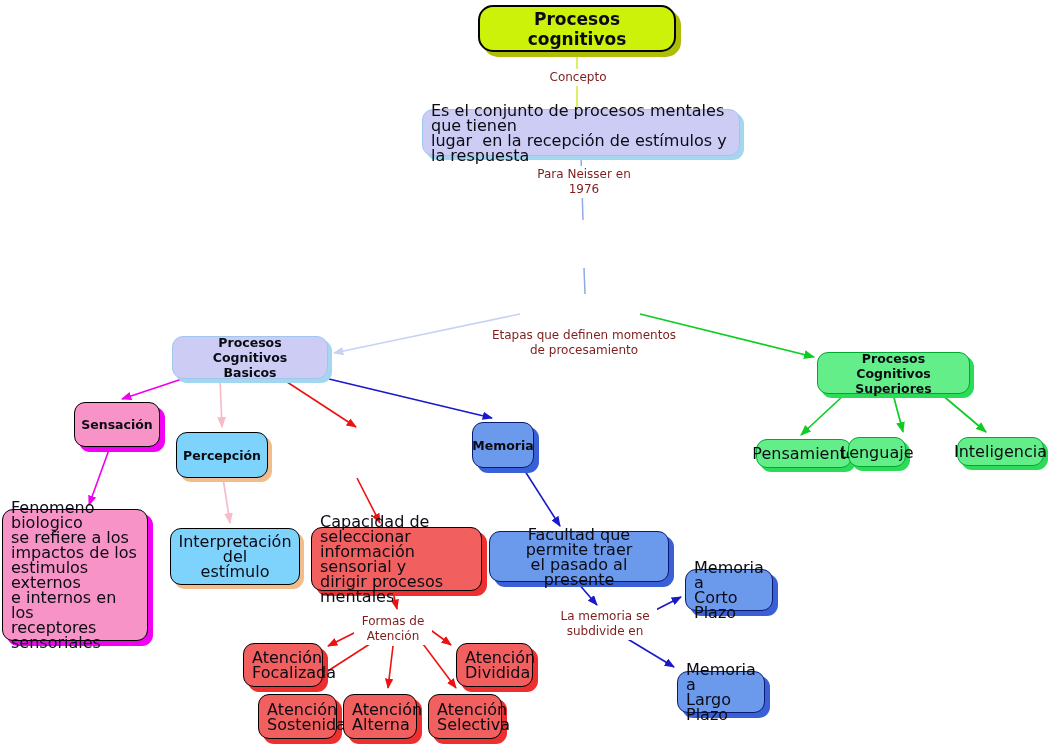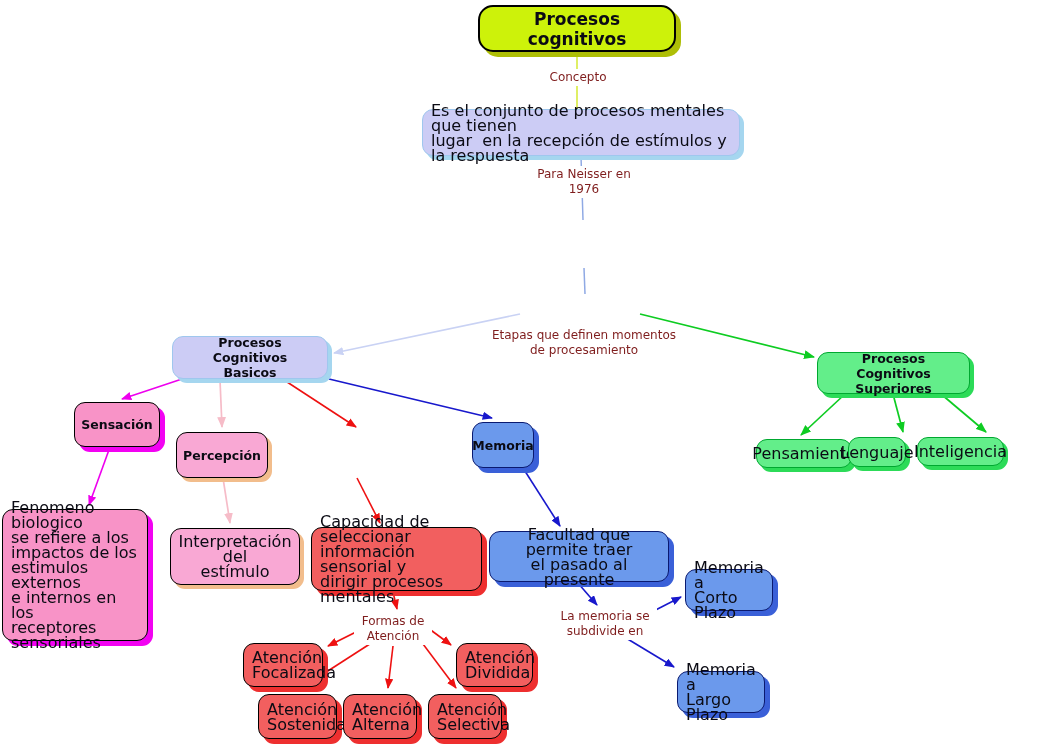"Percepción" .v-rose { background: #f9a8d4 -> #7dd3fc }
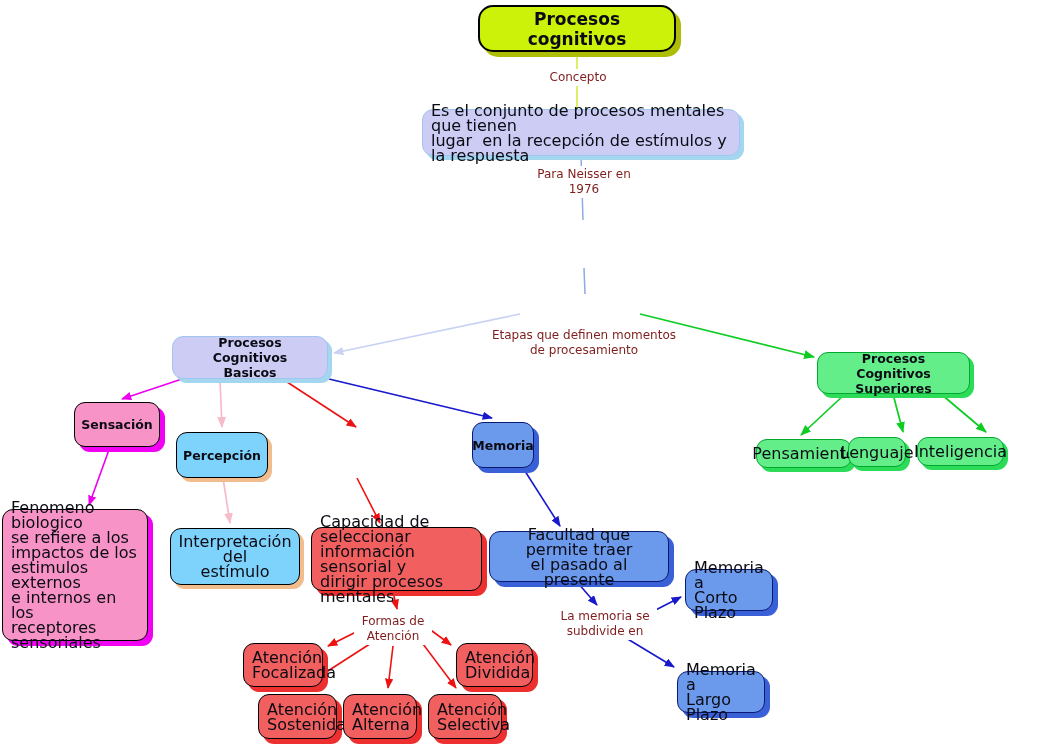"Inteligencia" div.node { left: 917px -> 957px }
